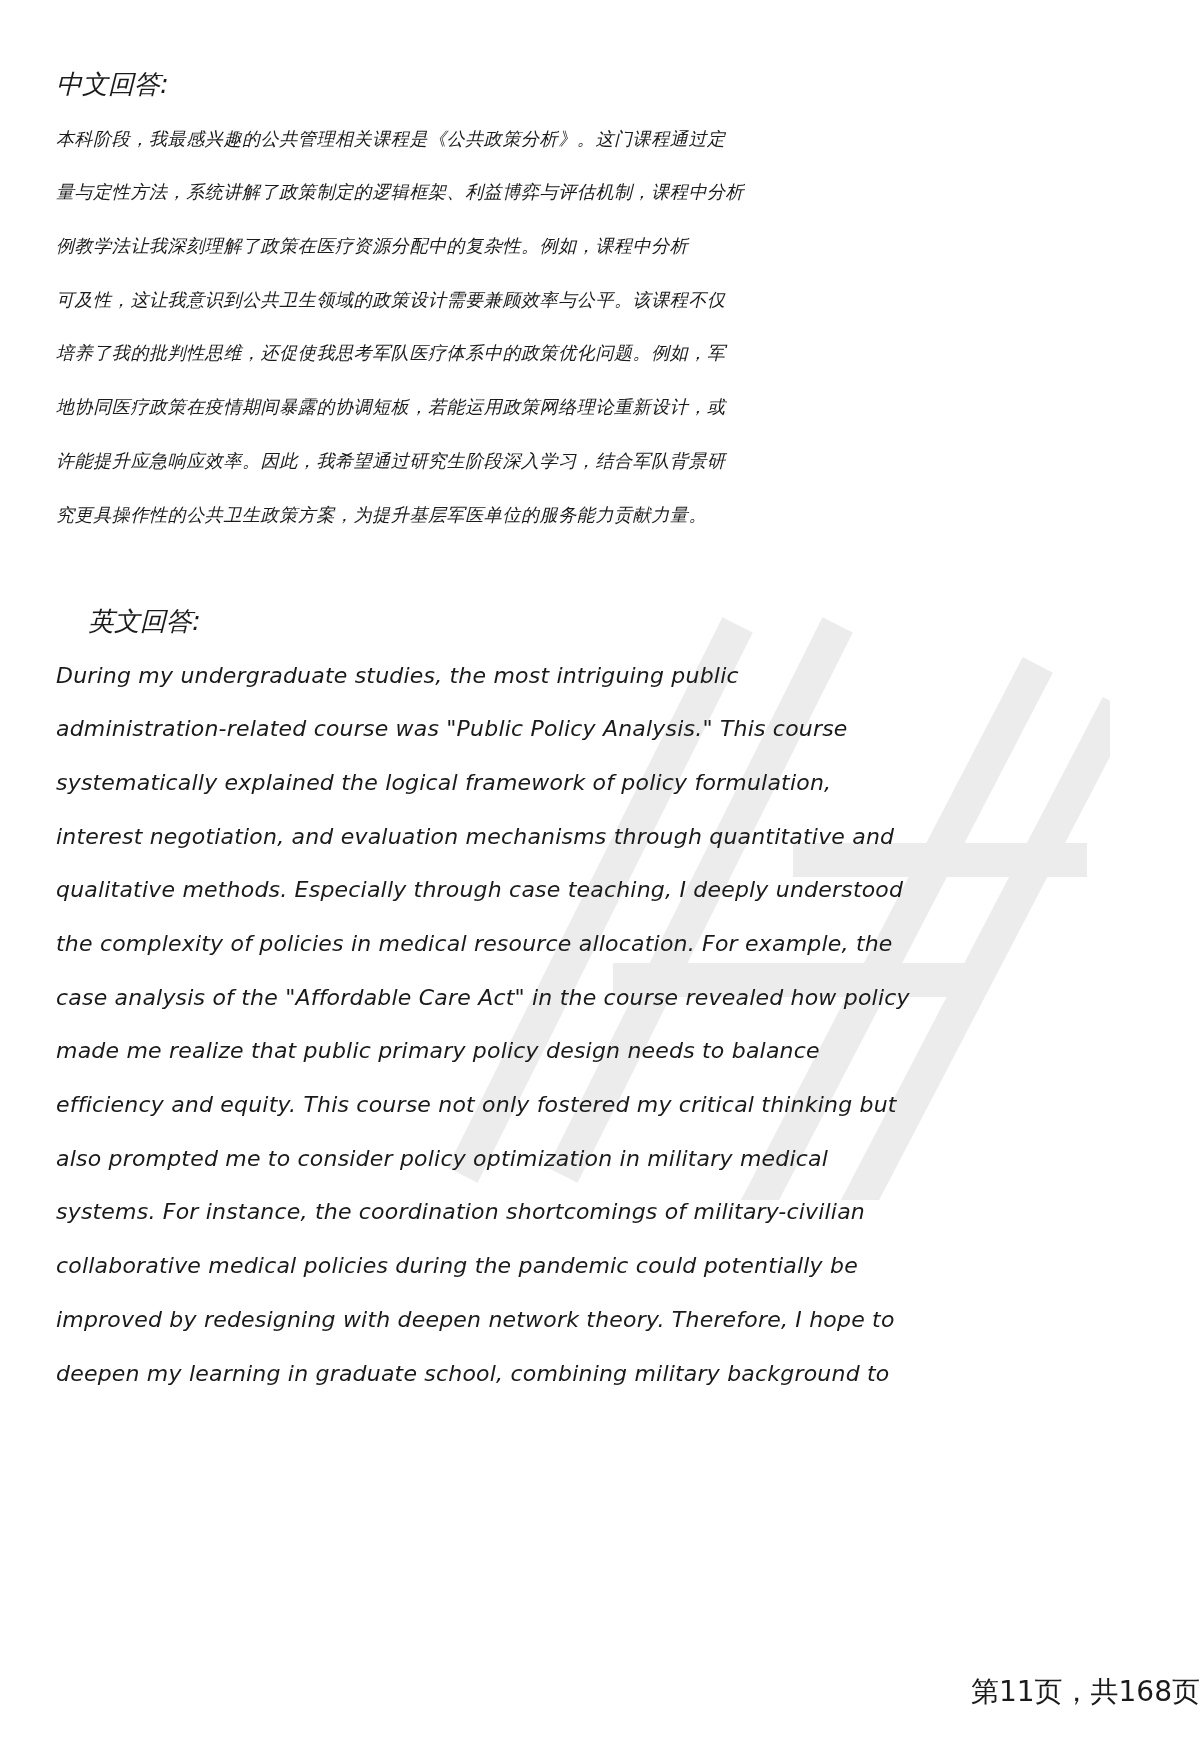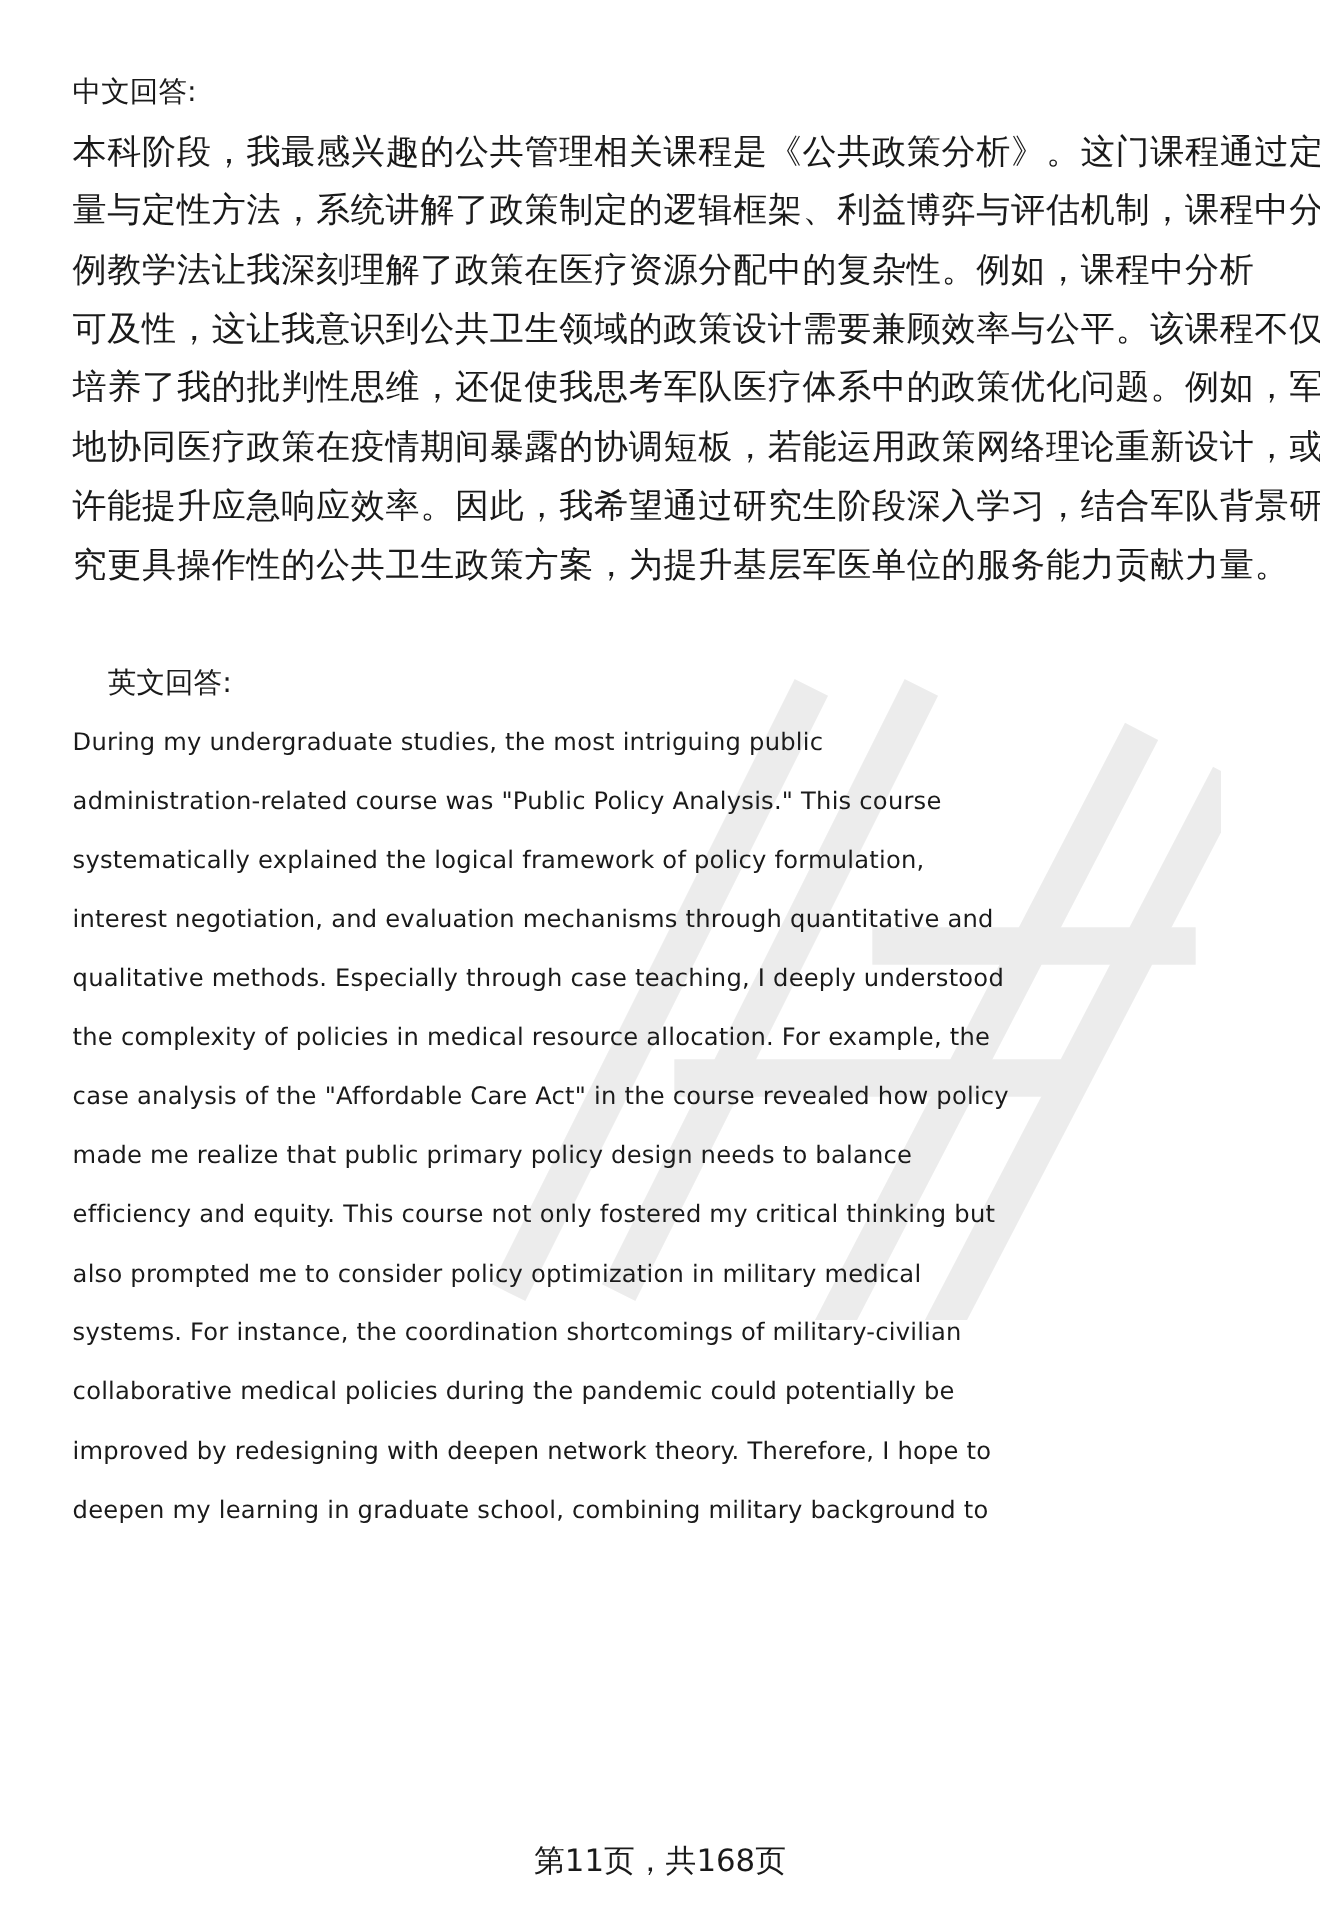"中文回答:" .page { font-style: none -> italic; left: 66px -> 56px }
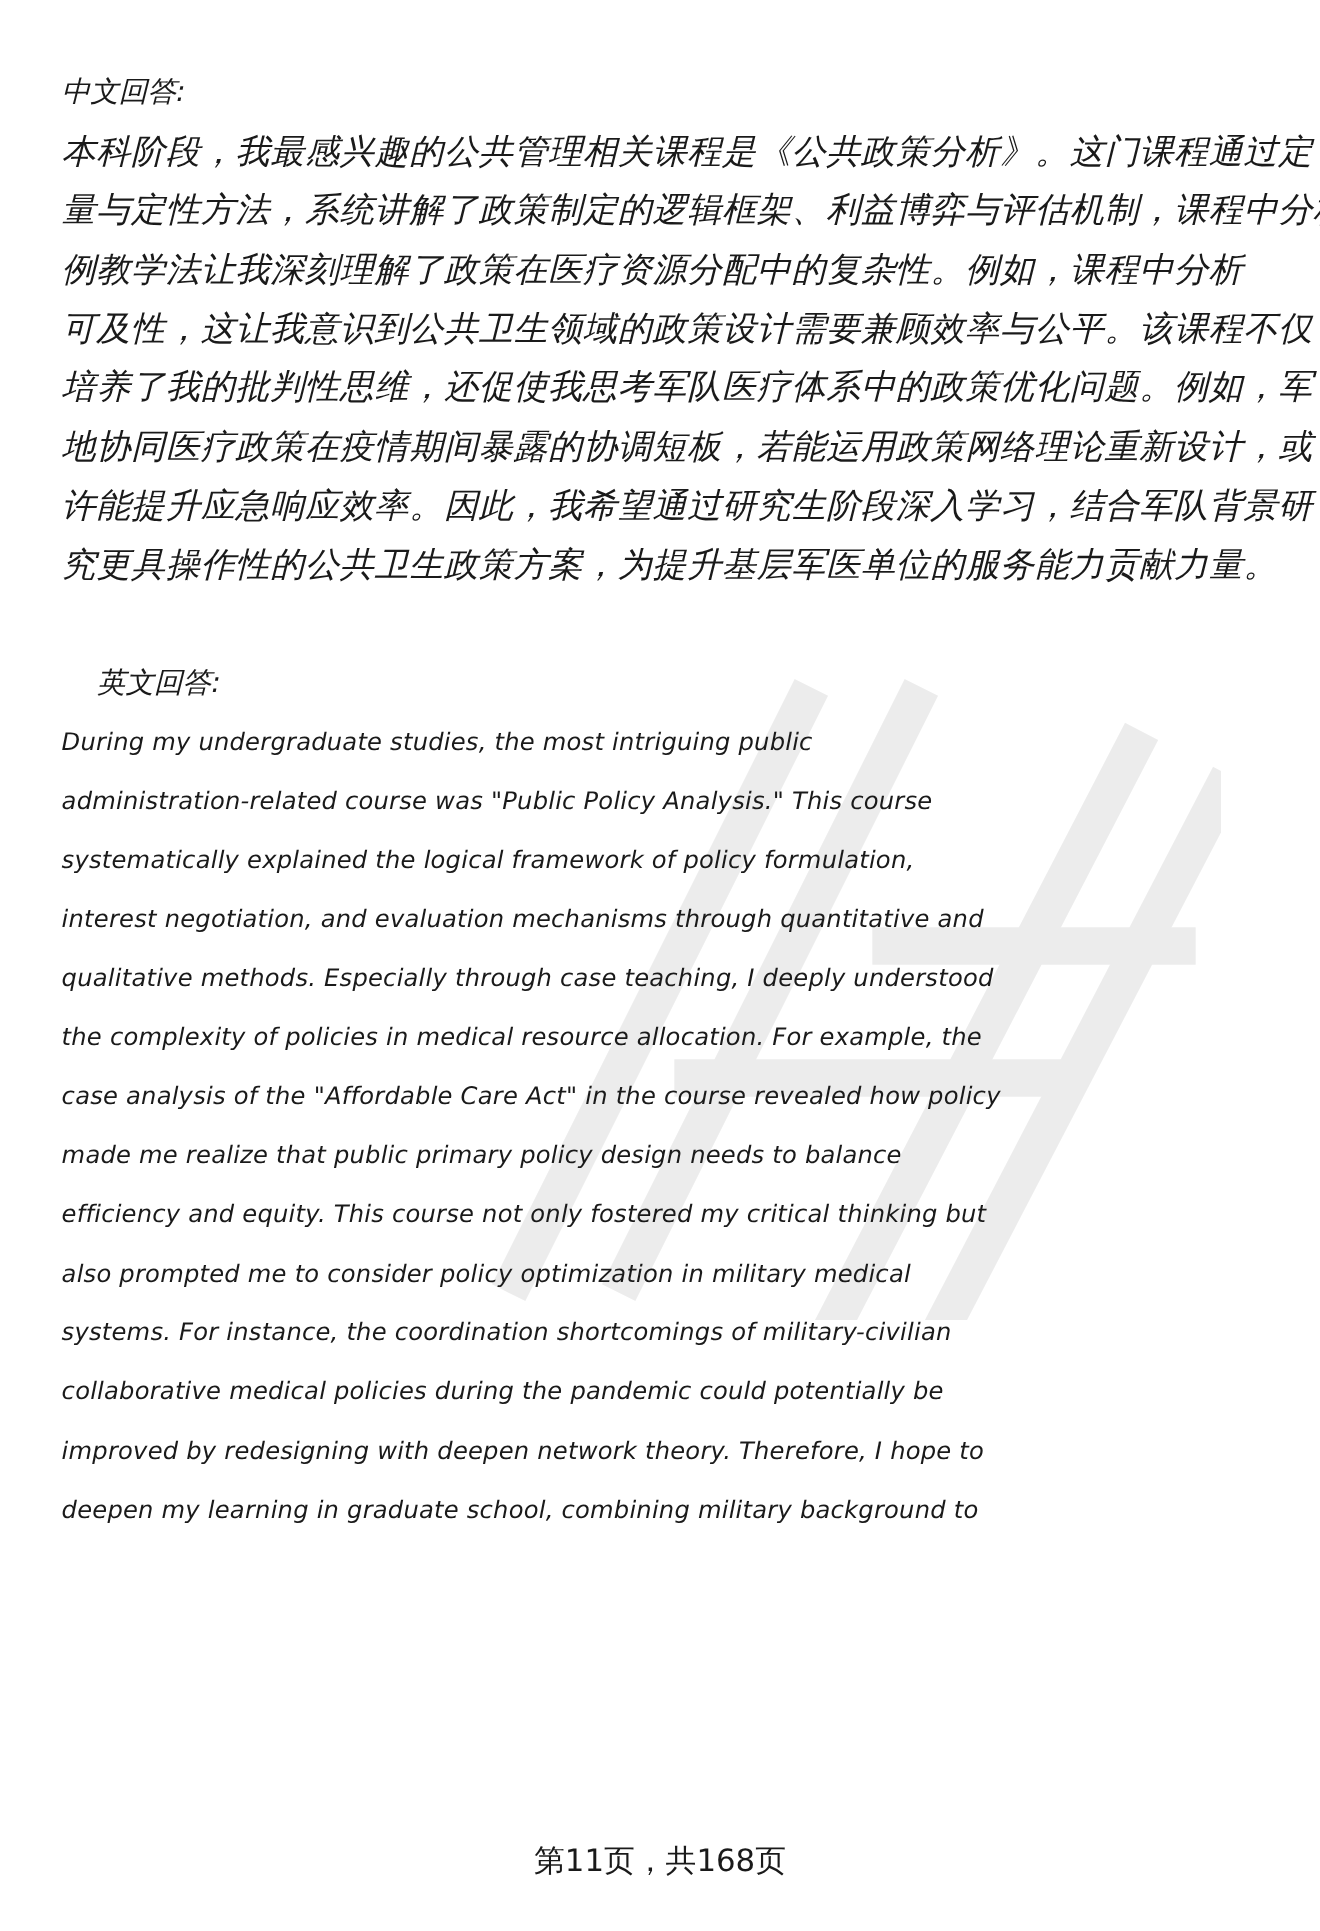"本科阶段，我最感兴趣的公共管理相关课程是《公共政策分析》。这门课程通过定" .line.zh { font-size: 31px -> 18px }
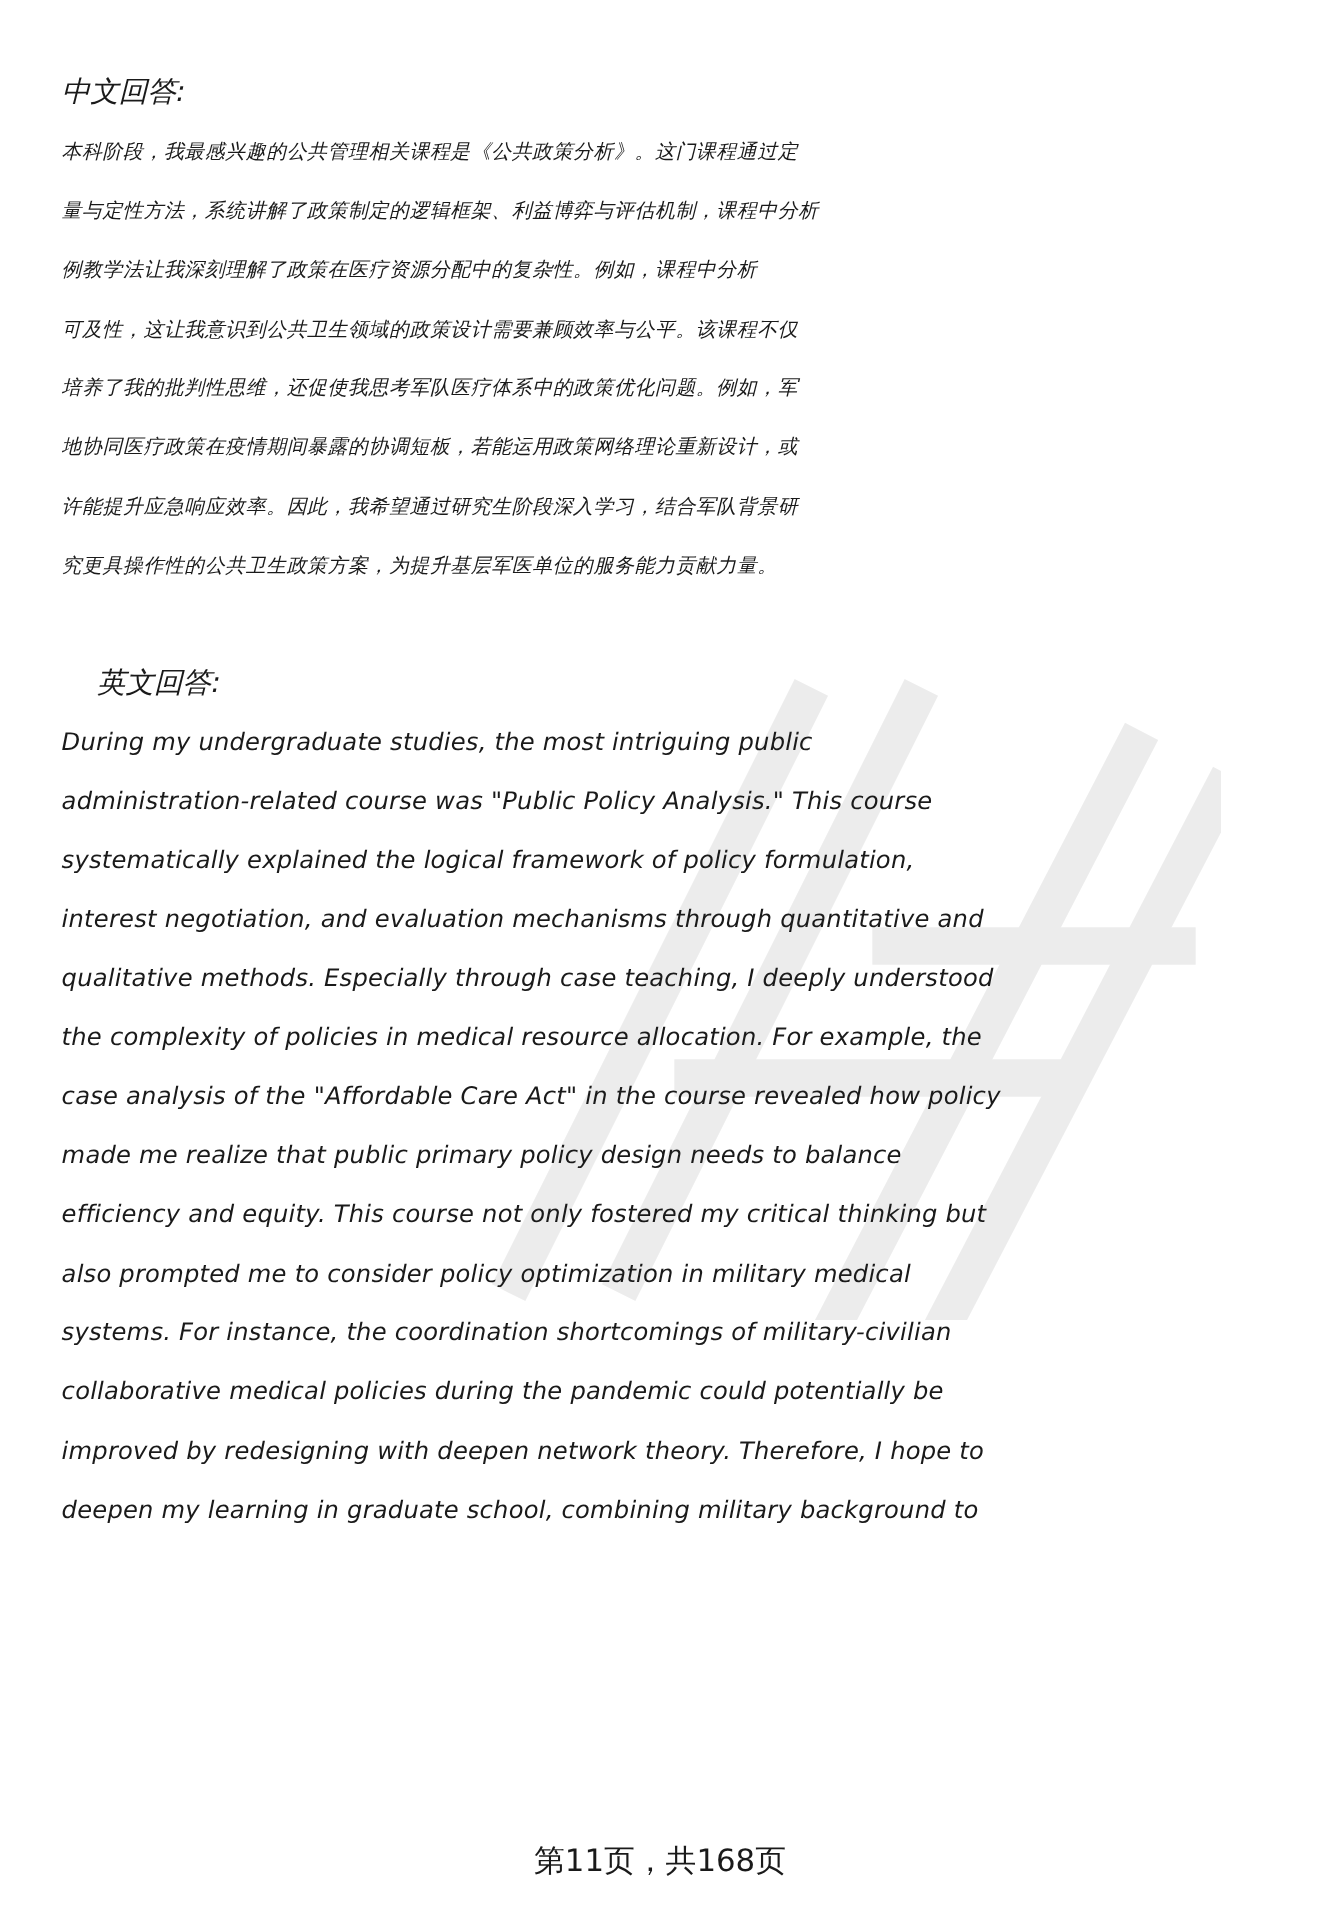"第11页，共168页" .footer { text-align: center -> right }
